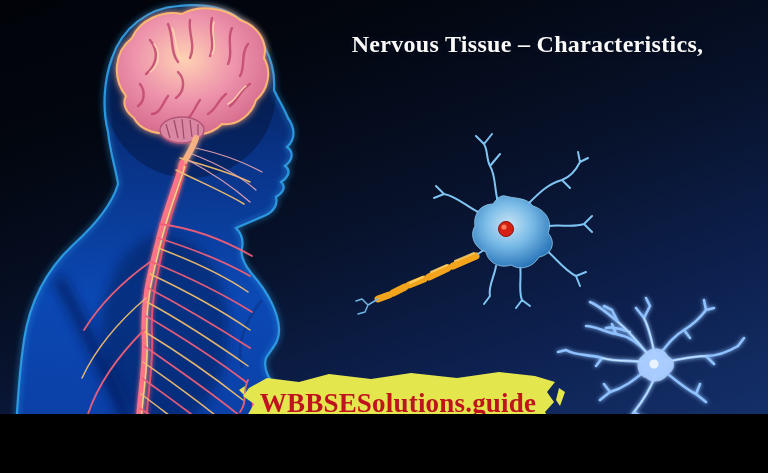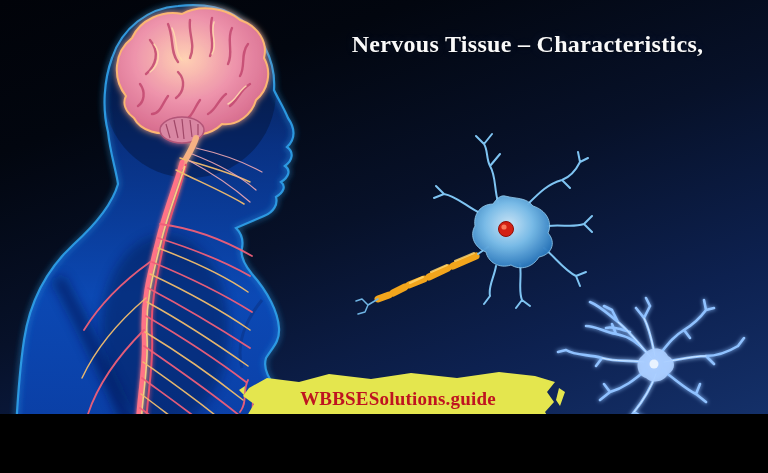"WBBSESolutions.guide" .wm-text { font-size: 19px -> 27px }
